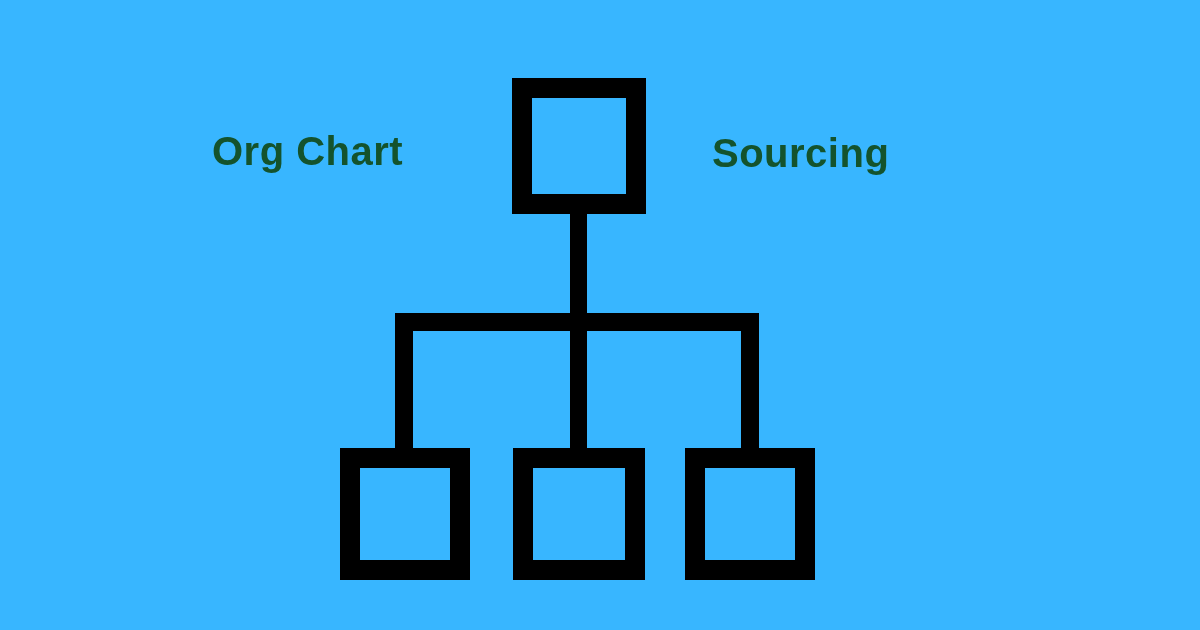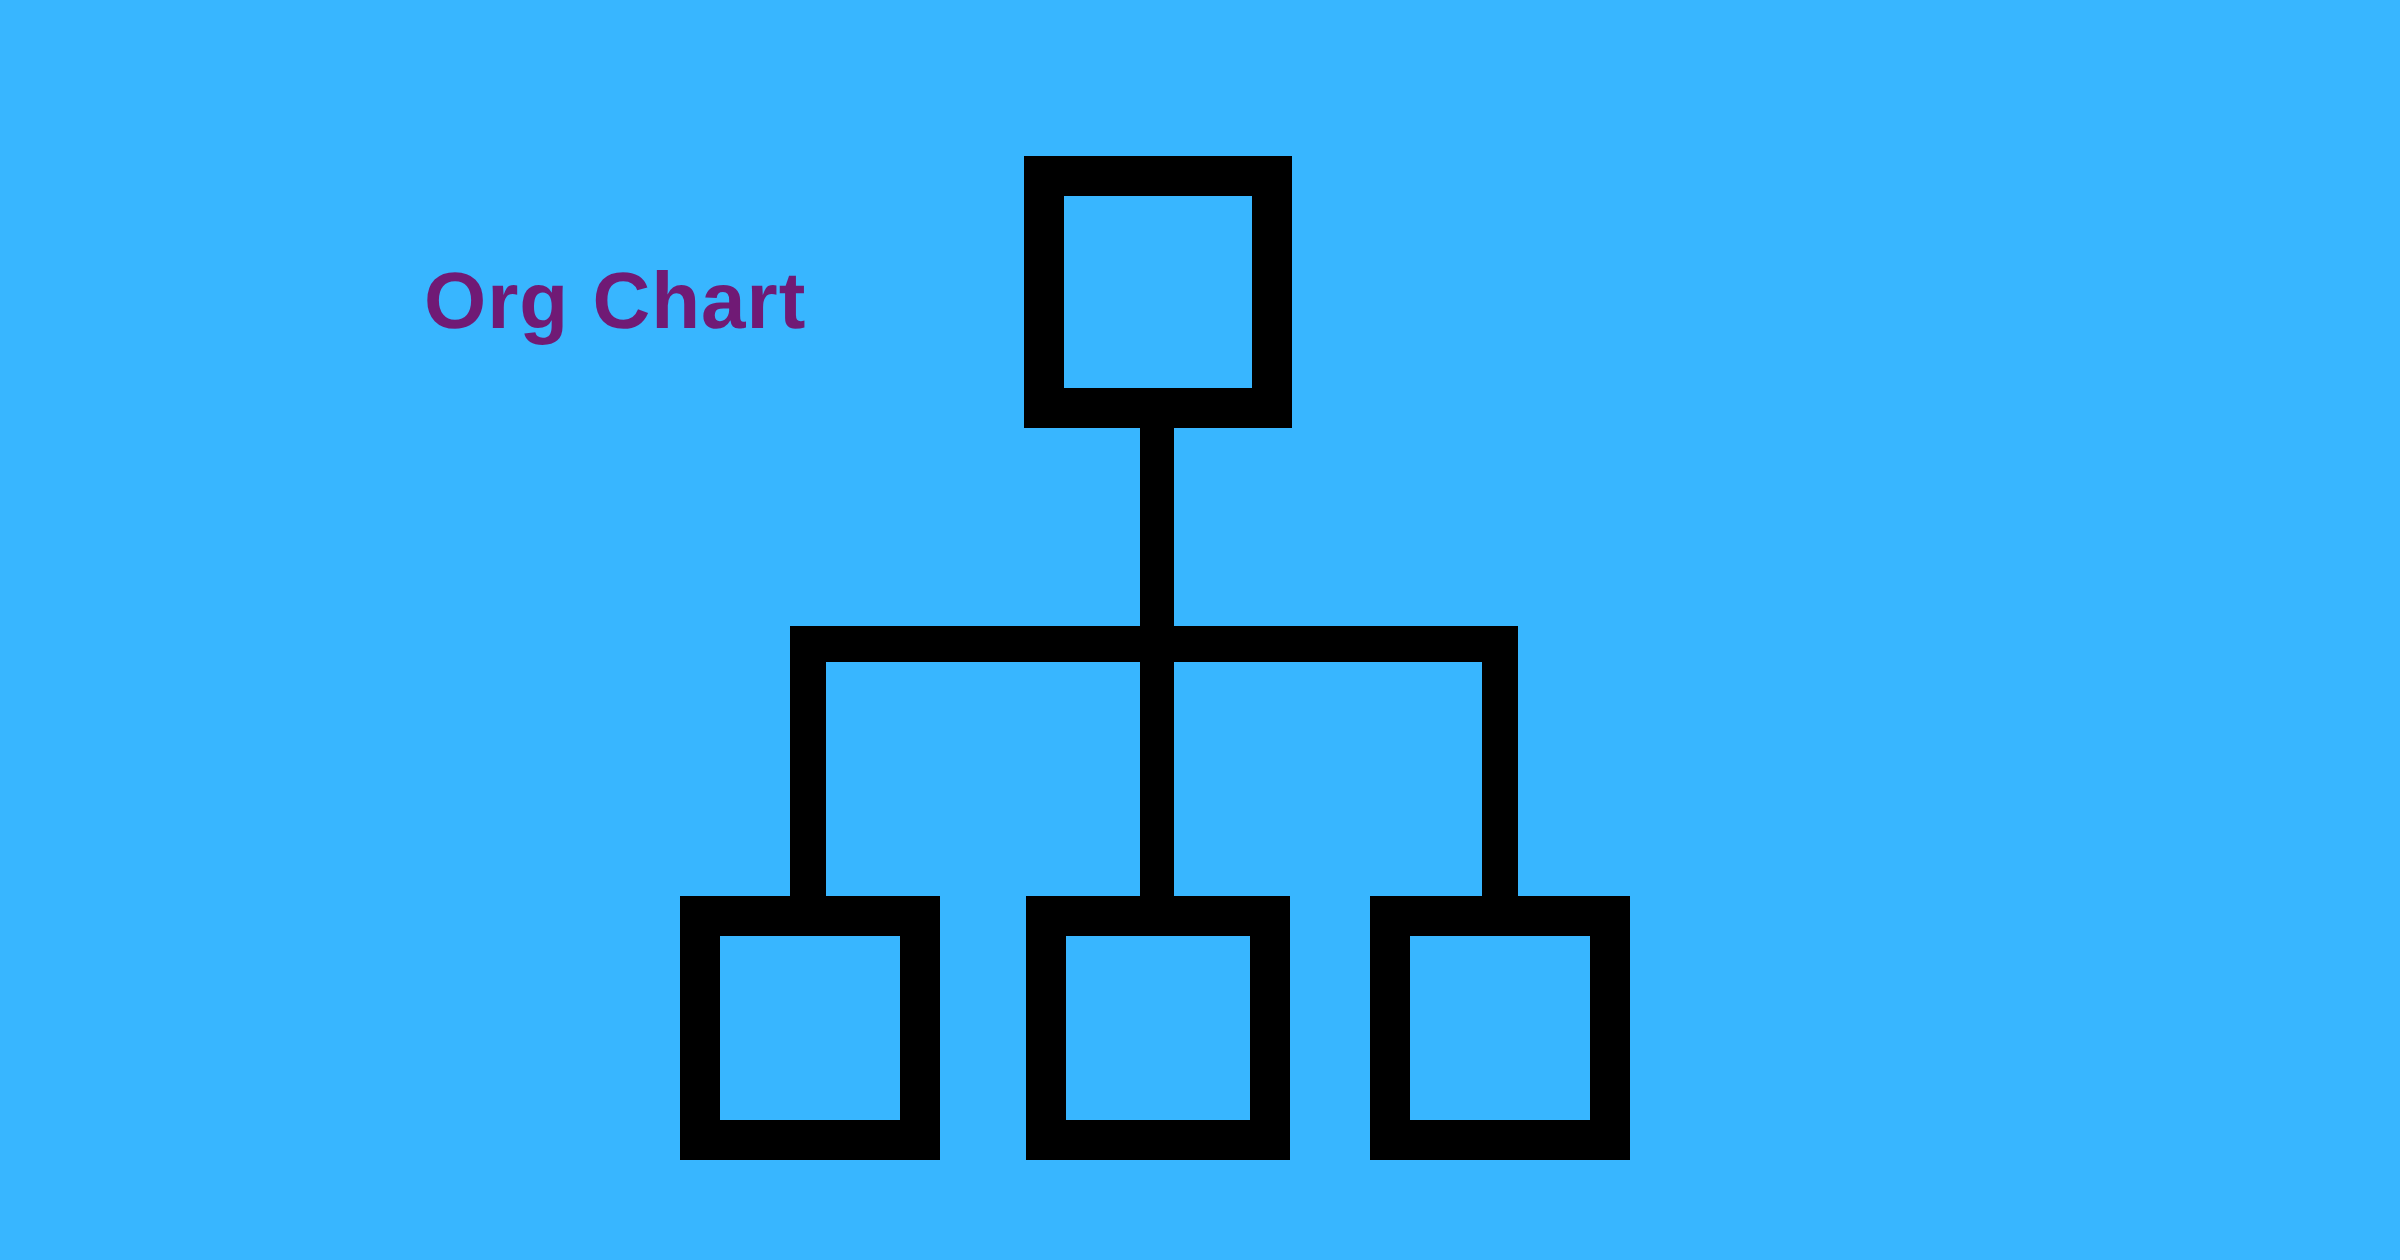"Org Chart" .caption { color: #701a75 -> #14532d }
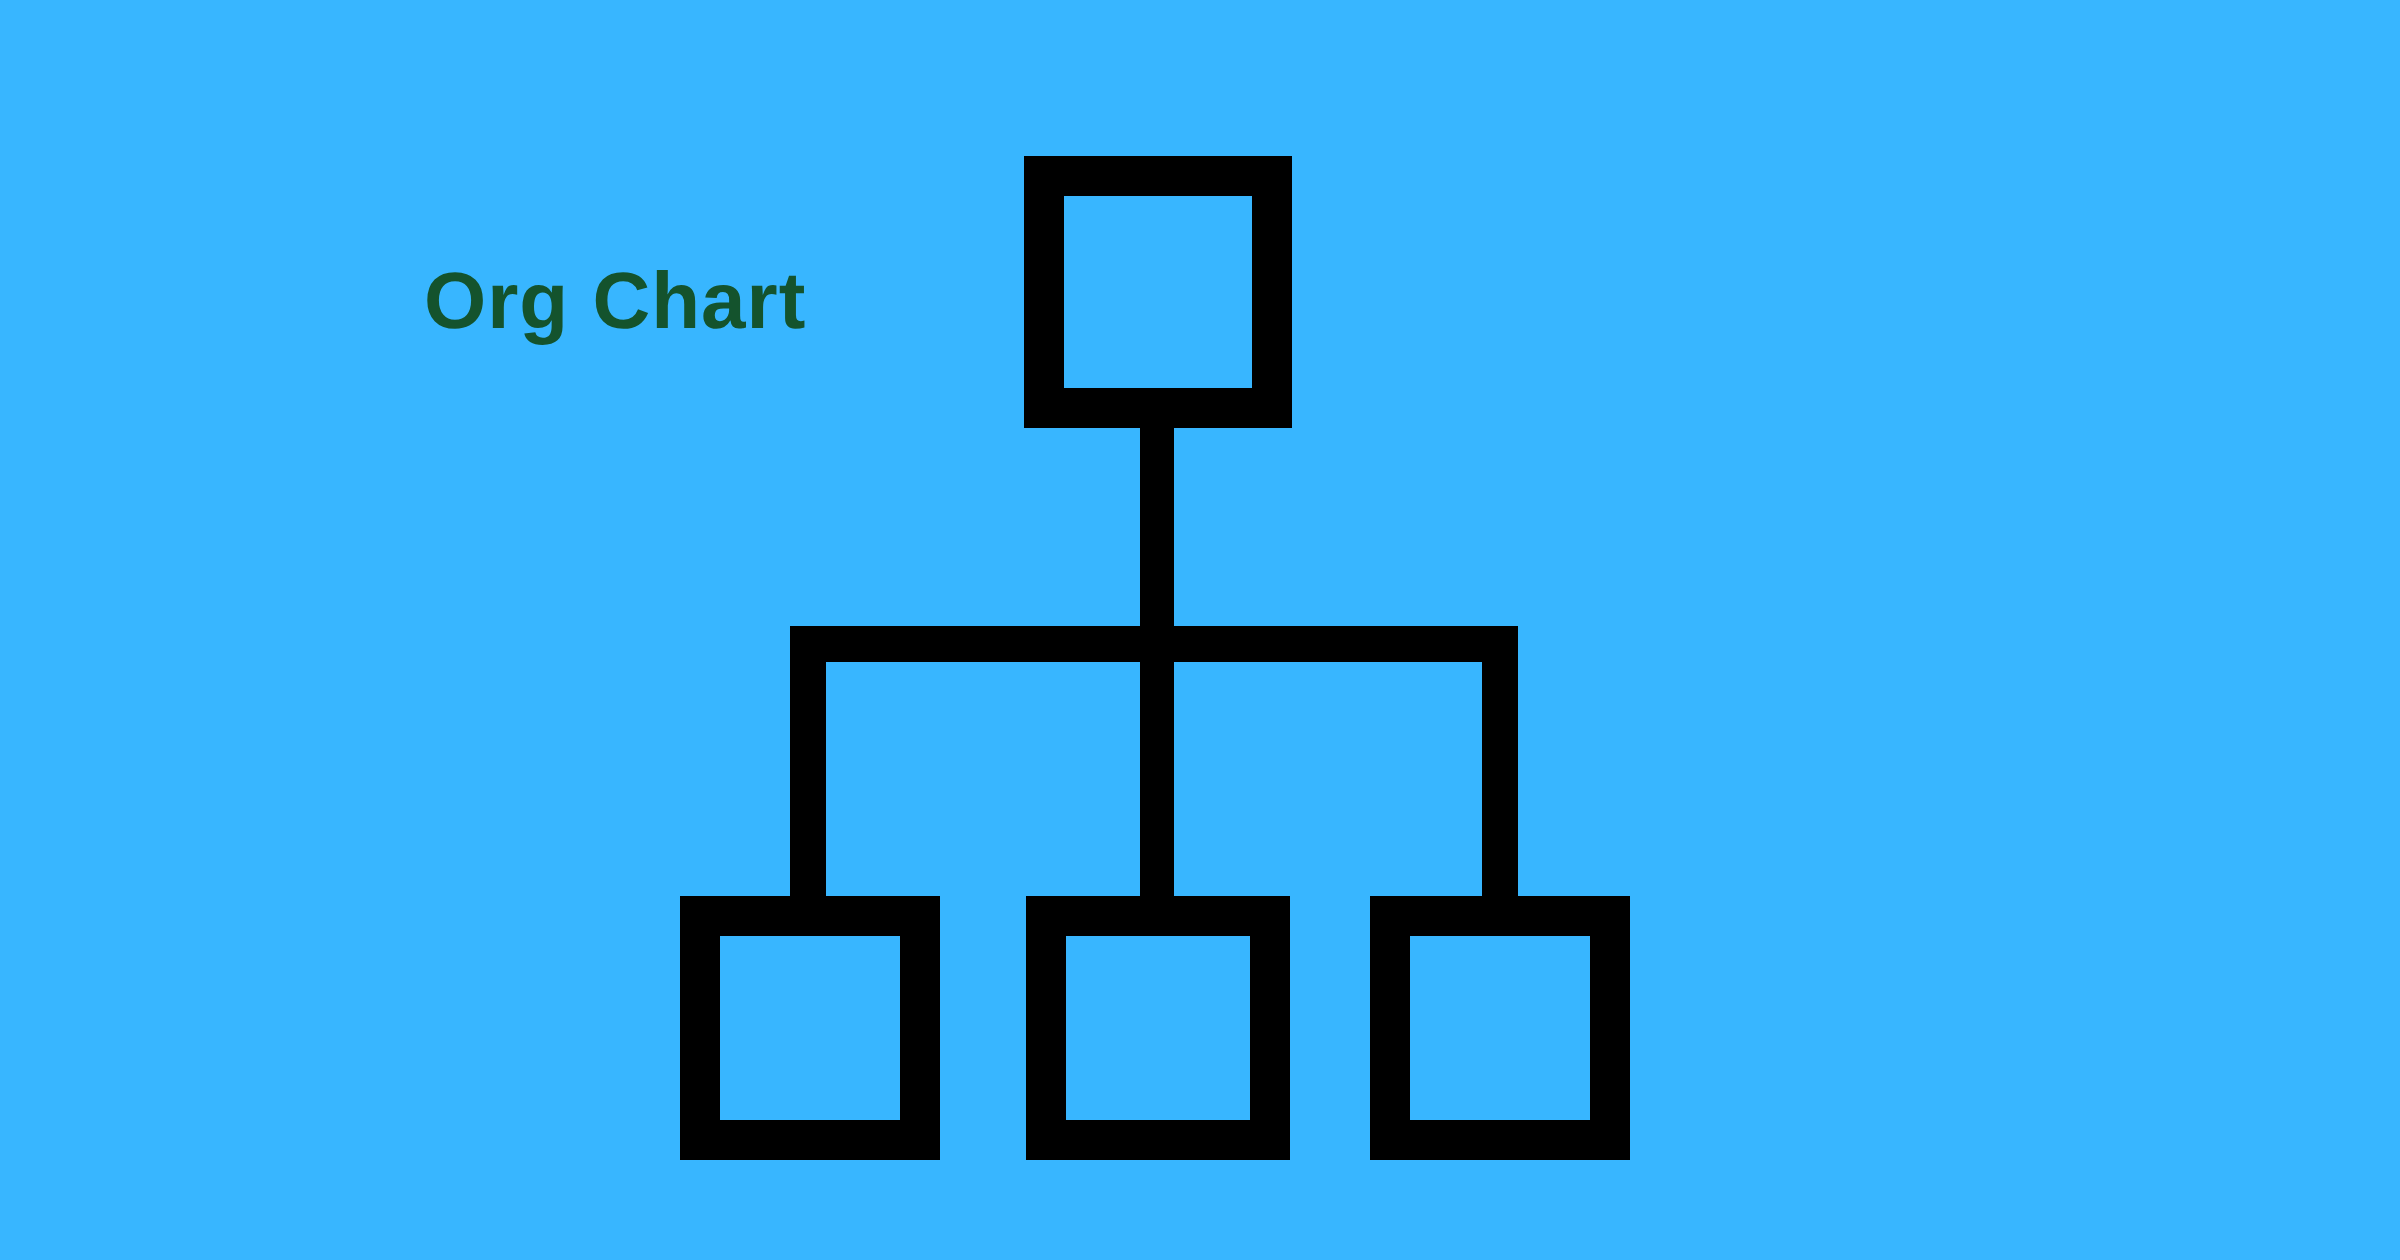"Sourcing" div.caption { html: none -> <div>Sourcing</div> }
